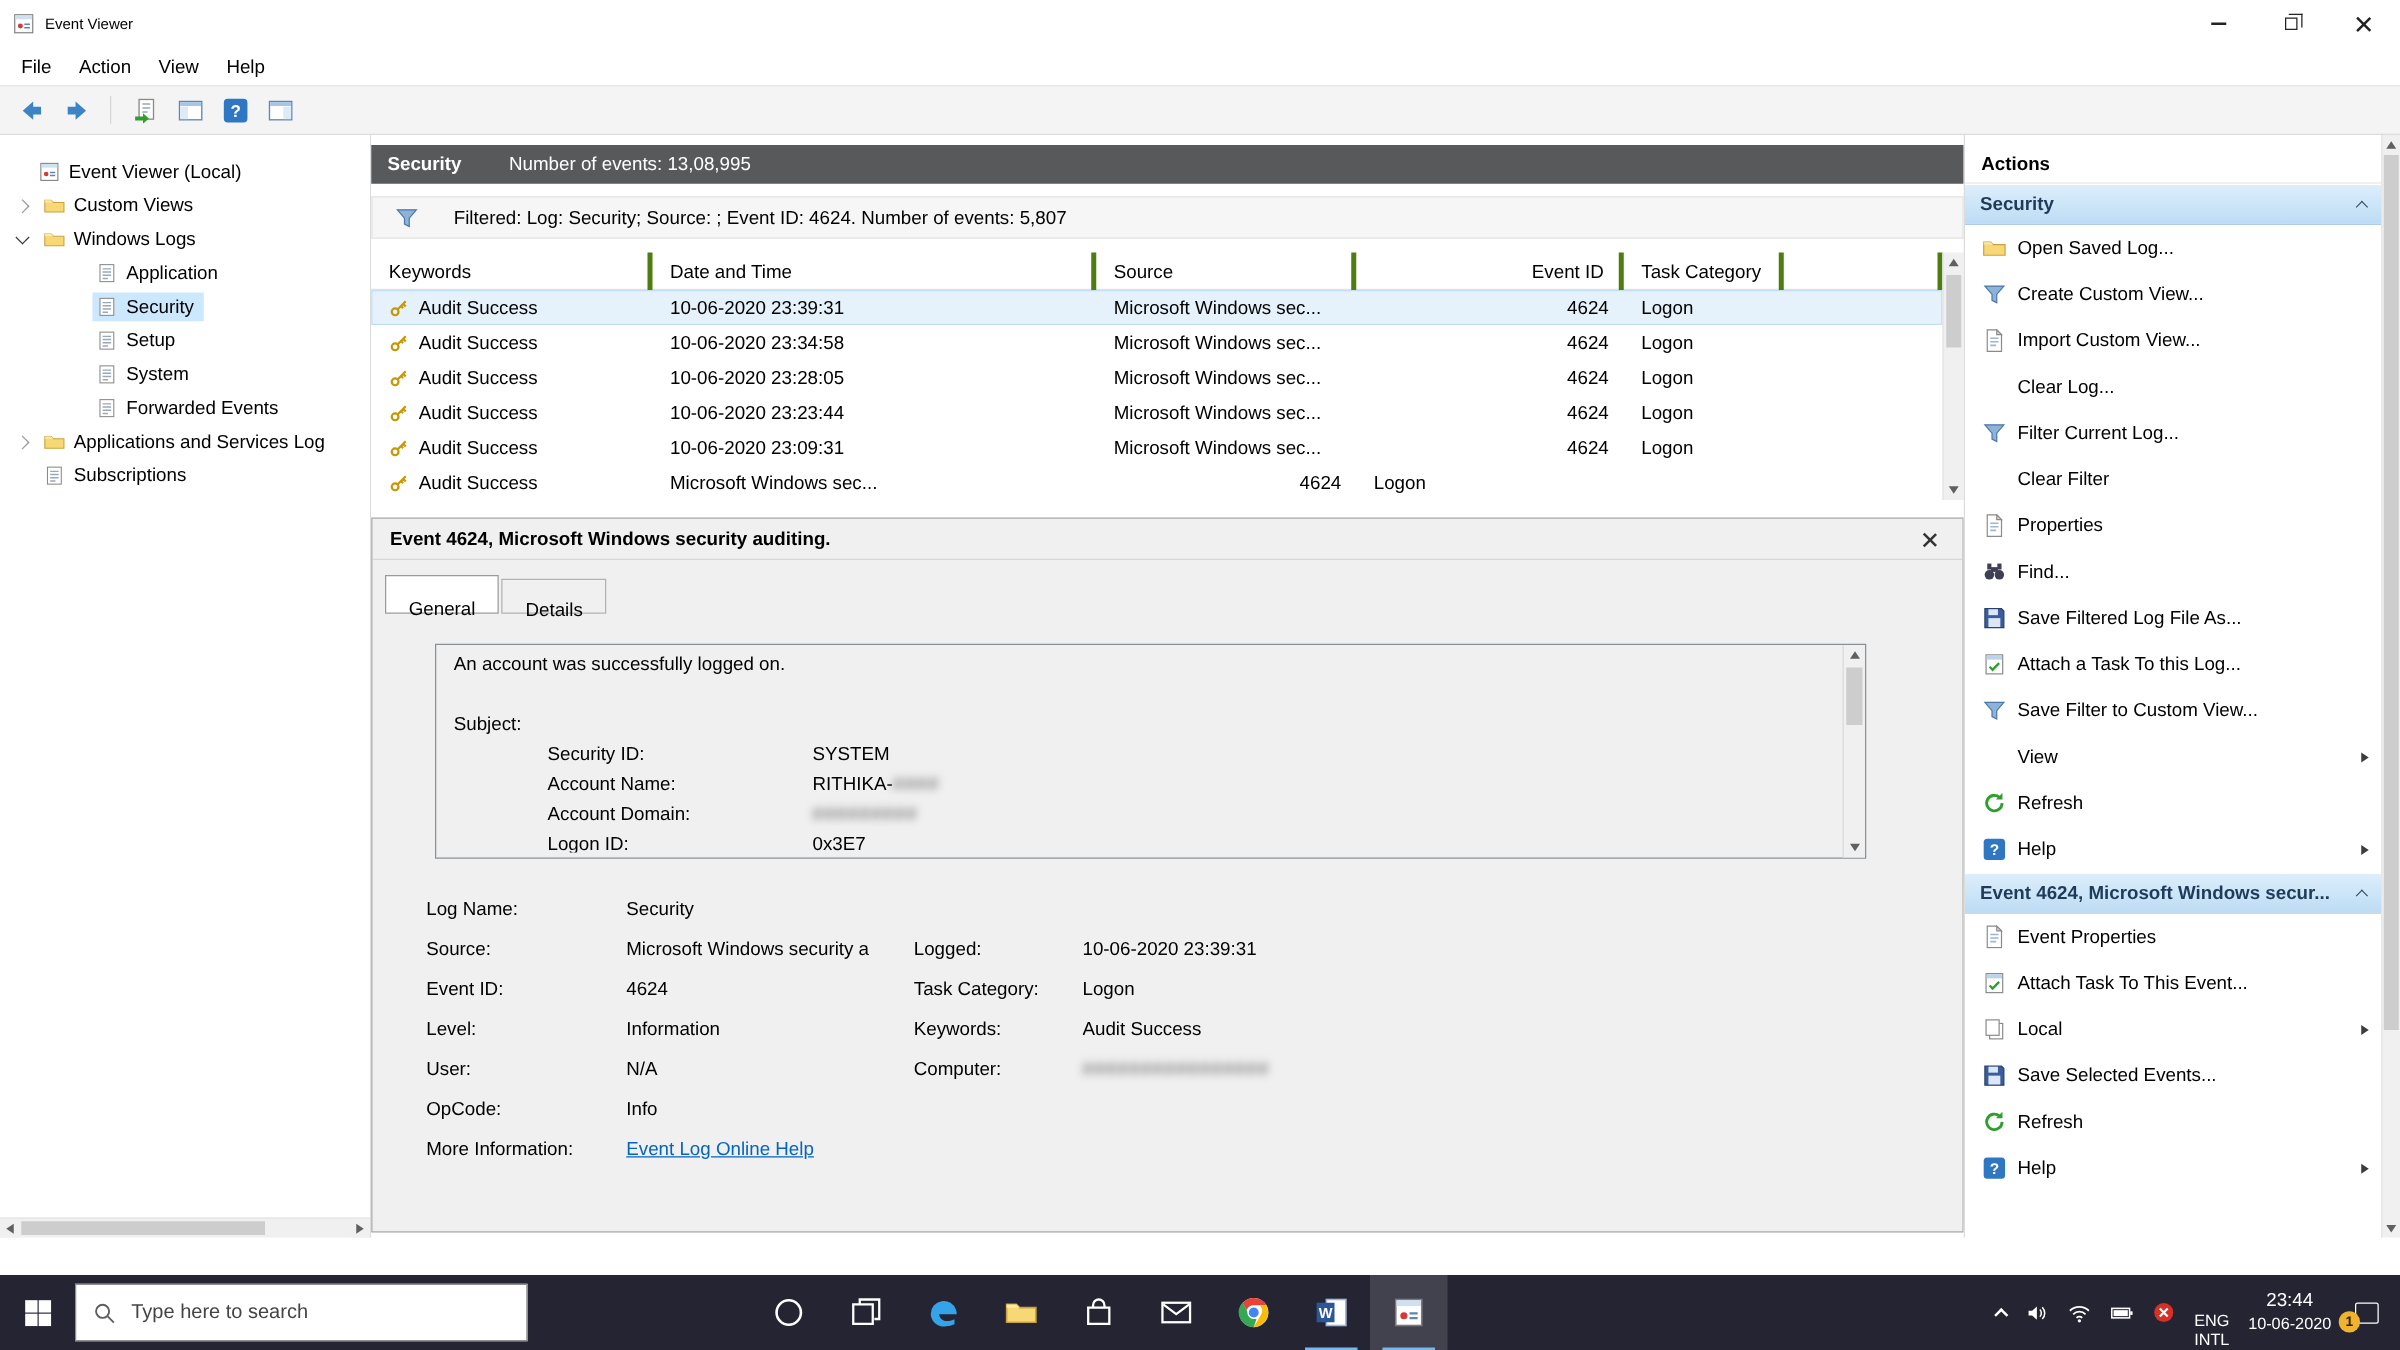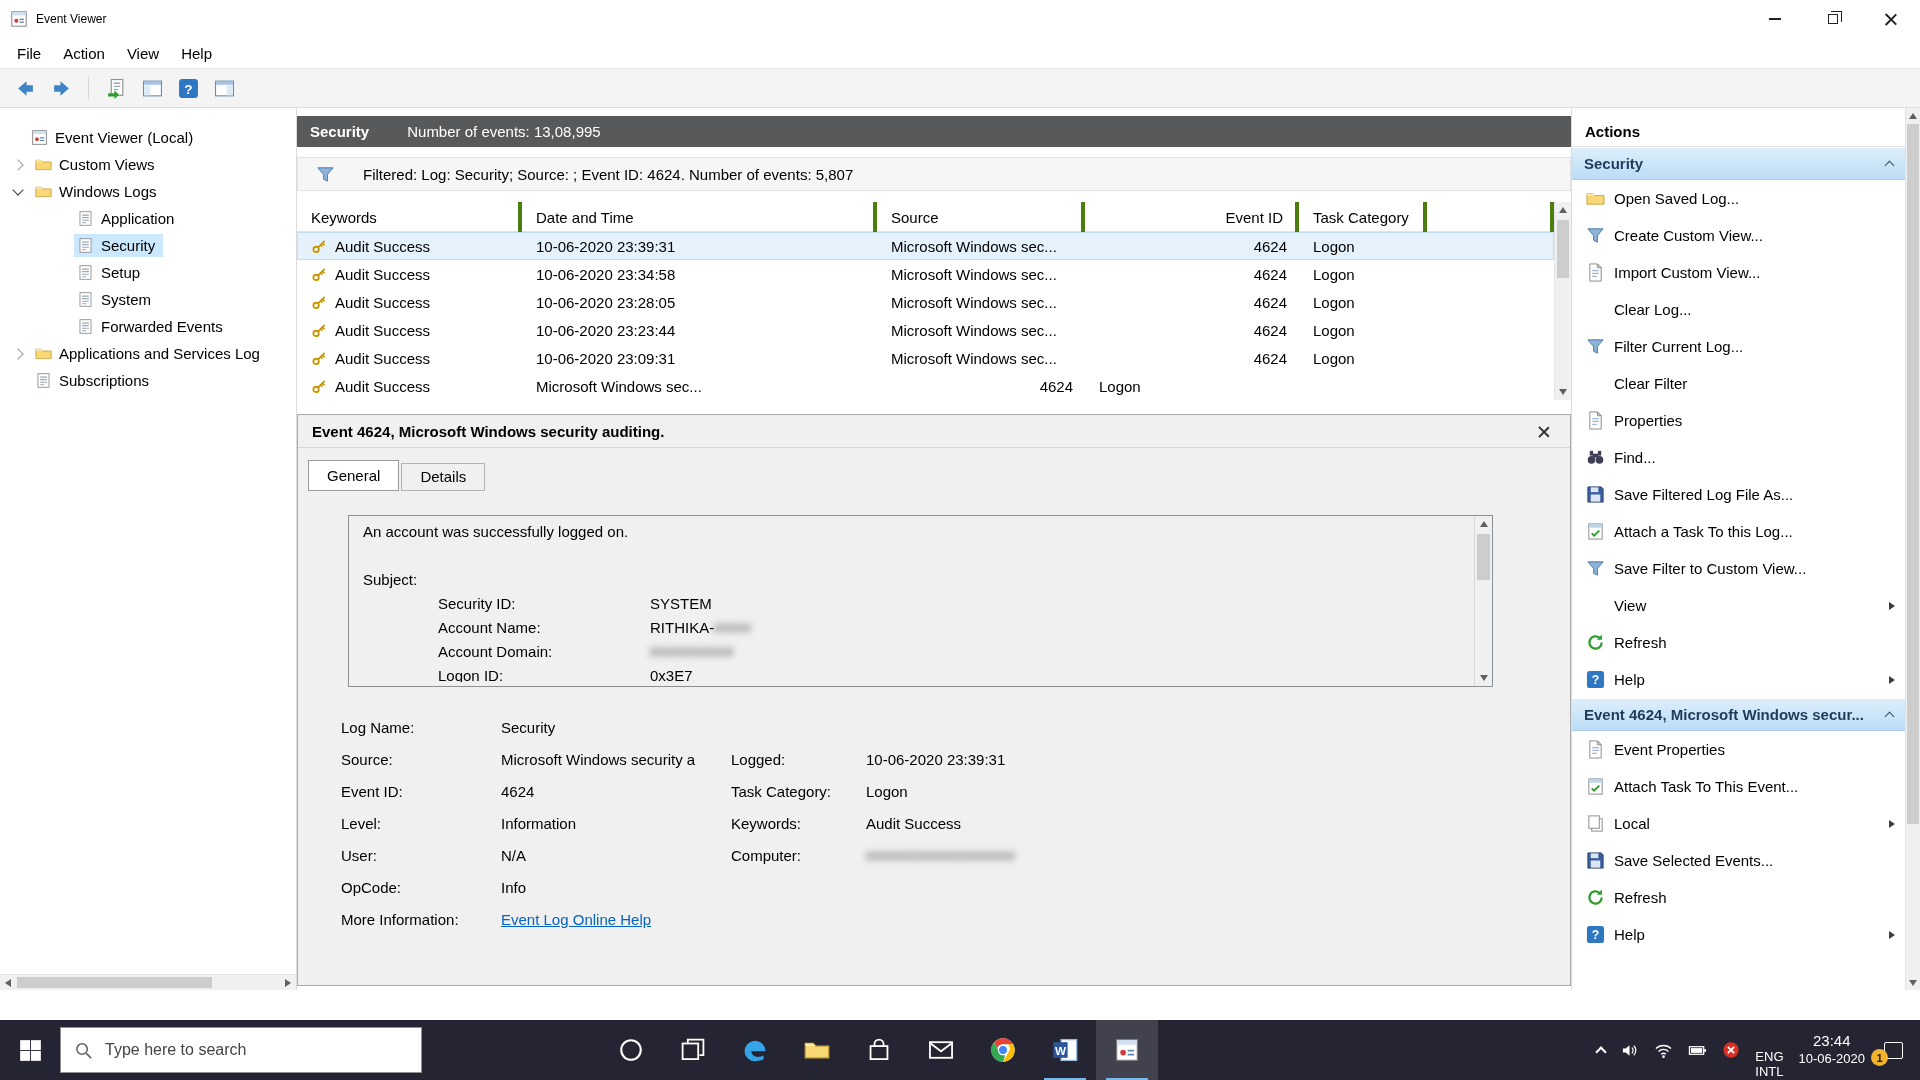"General" .tab { padding: 0 18px -> 12px 18px }
